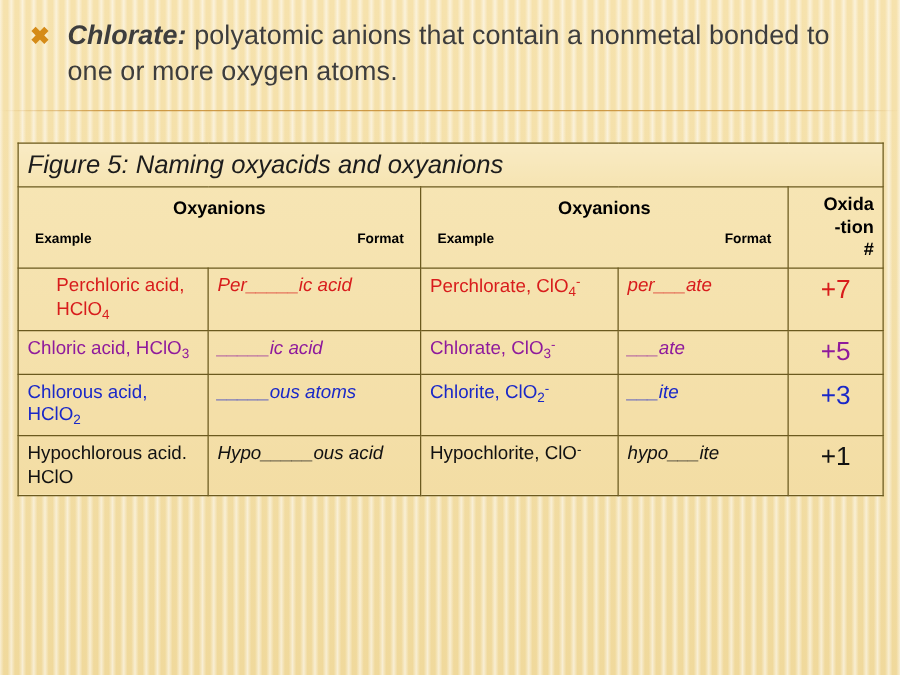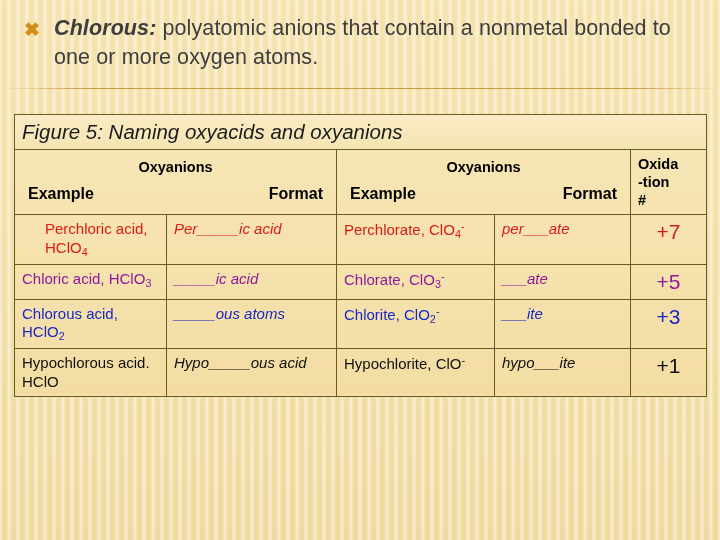"Chlorous:" span.lead { text: Chlorous -> Chlorate }
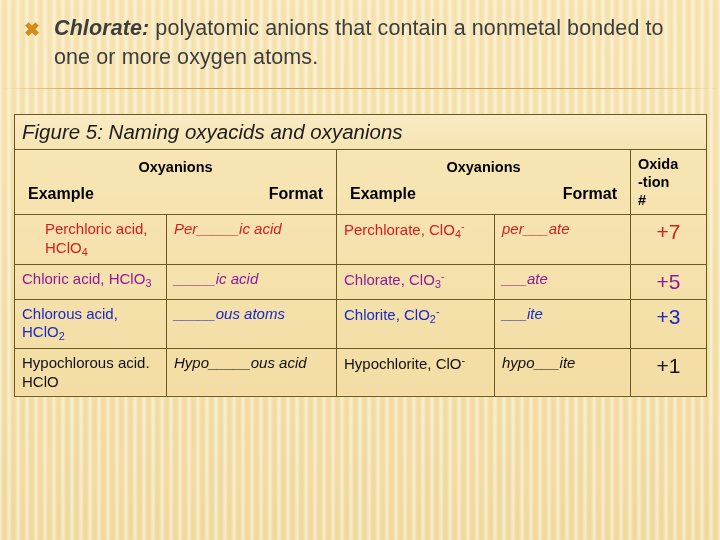"Oxida" .oxid-head { text-align: left -> right }
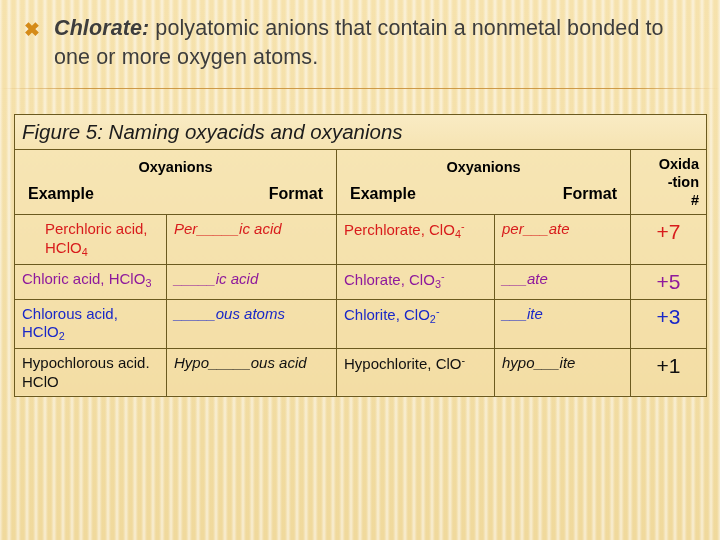"Example" .head-line2 { font-size: 16px -> 11px }
